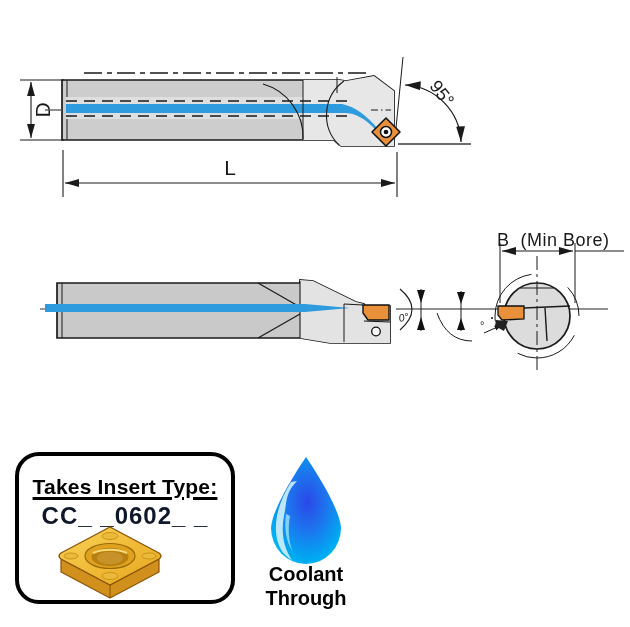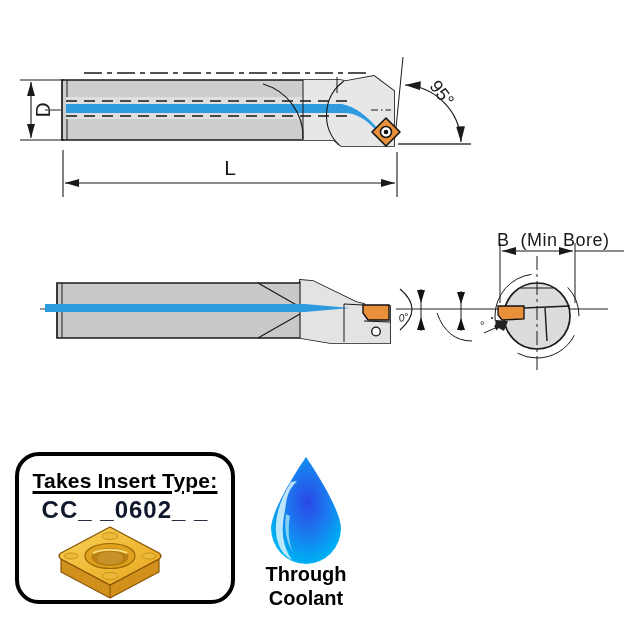"Takes Insert Type:" .insert-heading { margin-top: 13px -> 19px }
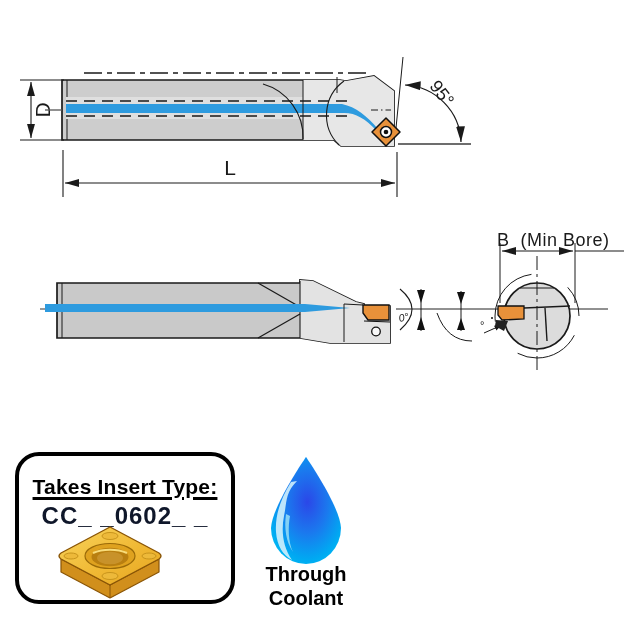"Through" div { order: before "Coolant" -> after "Coolant" }
